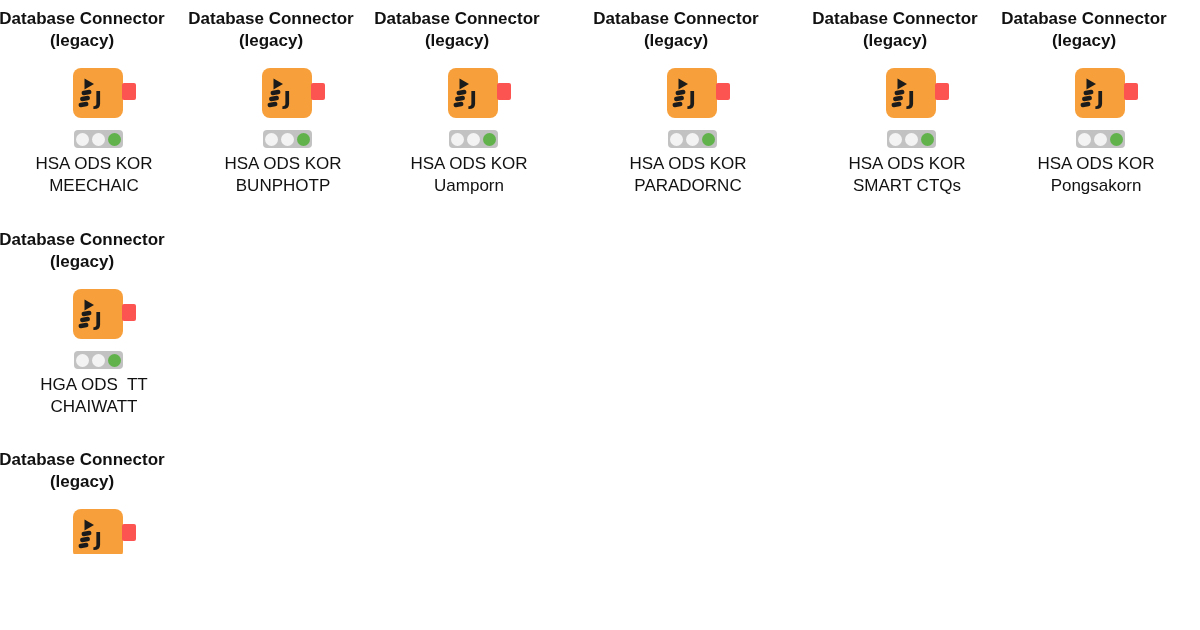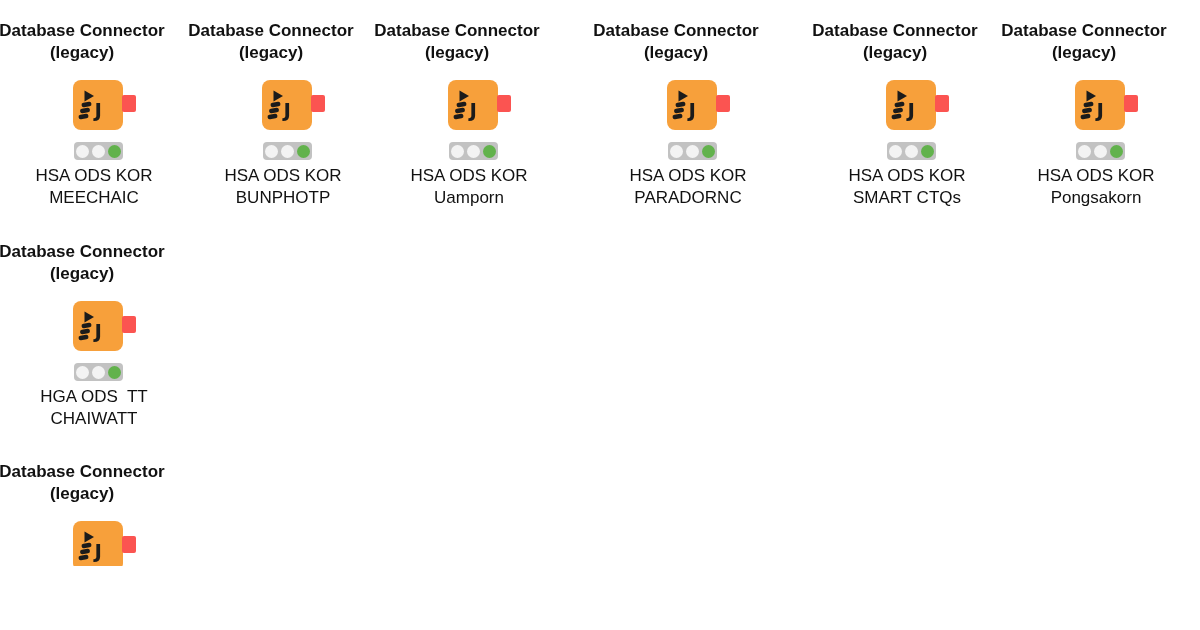"Database Connector" .canvas { margin-top: 12px -> none }
